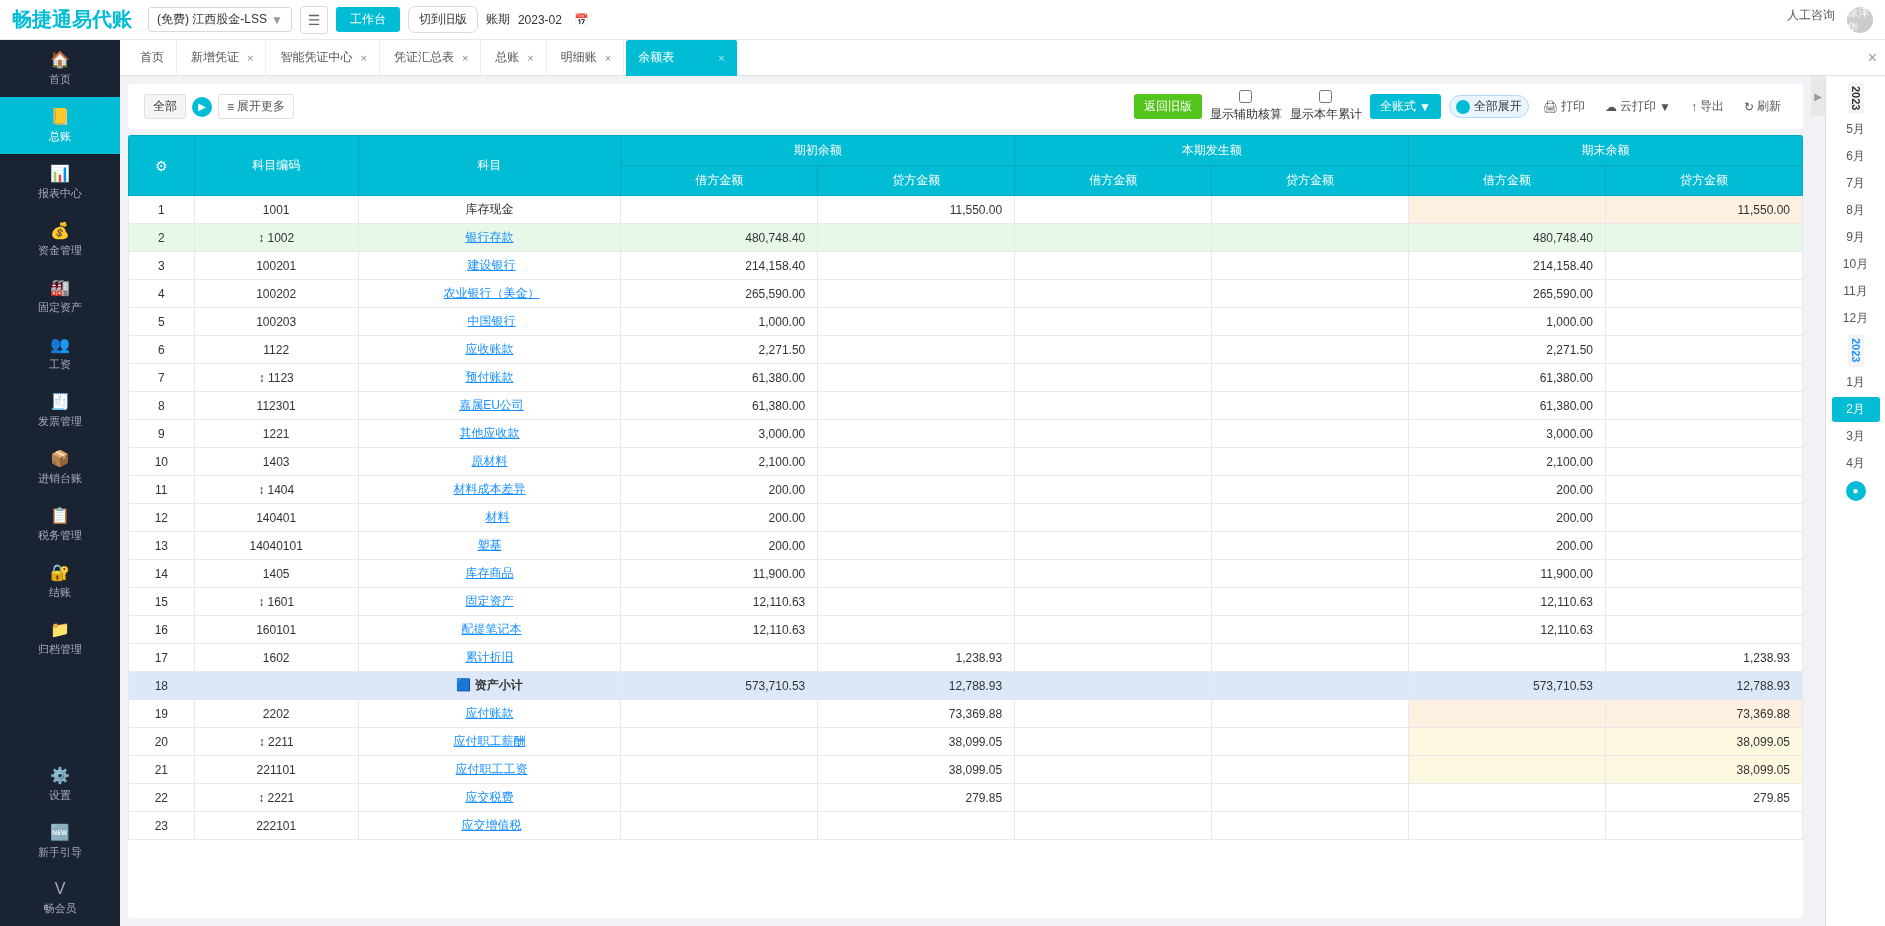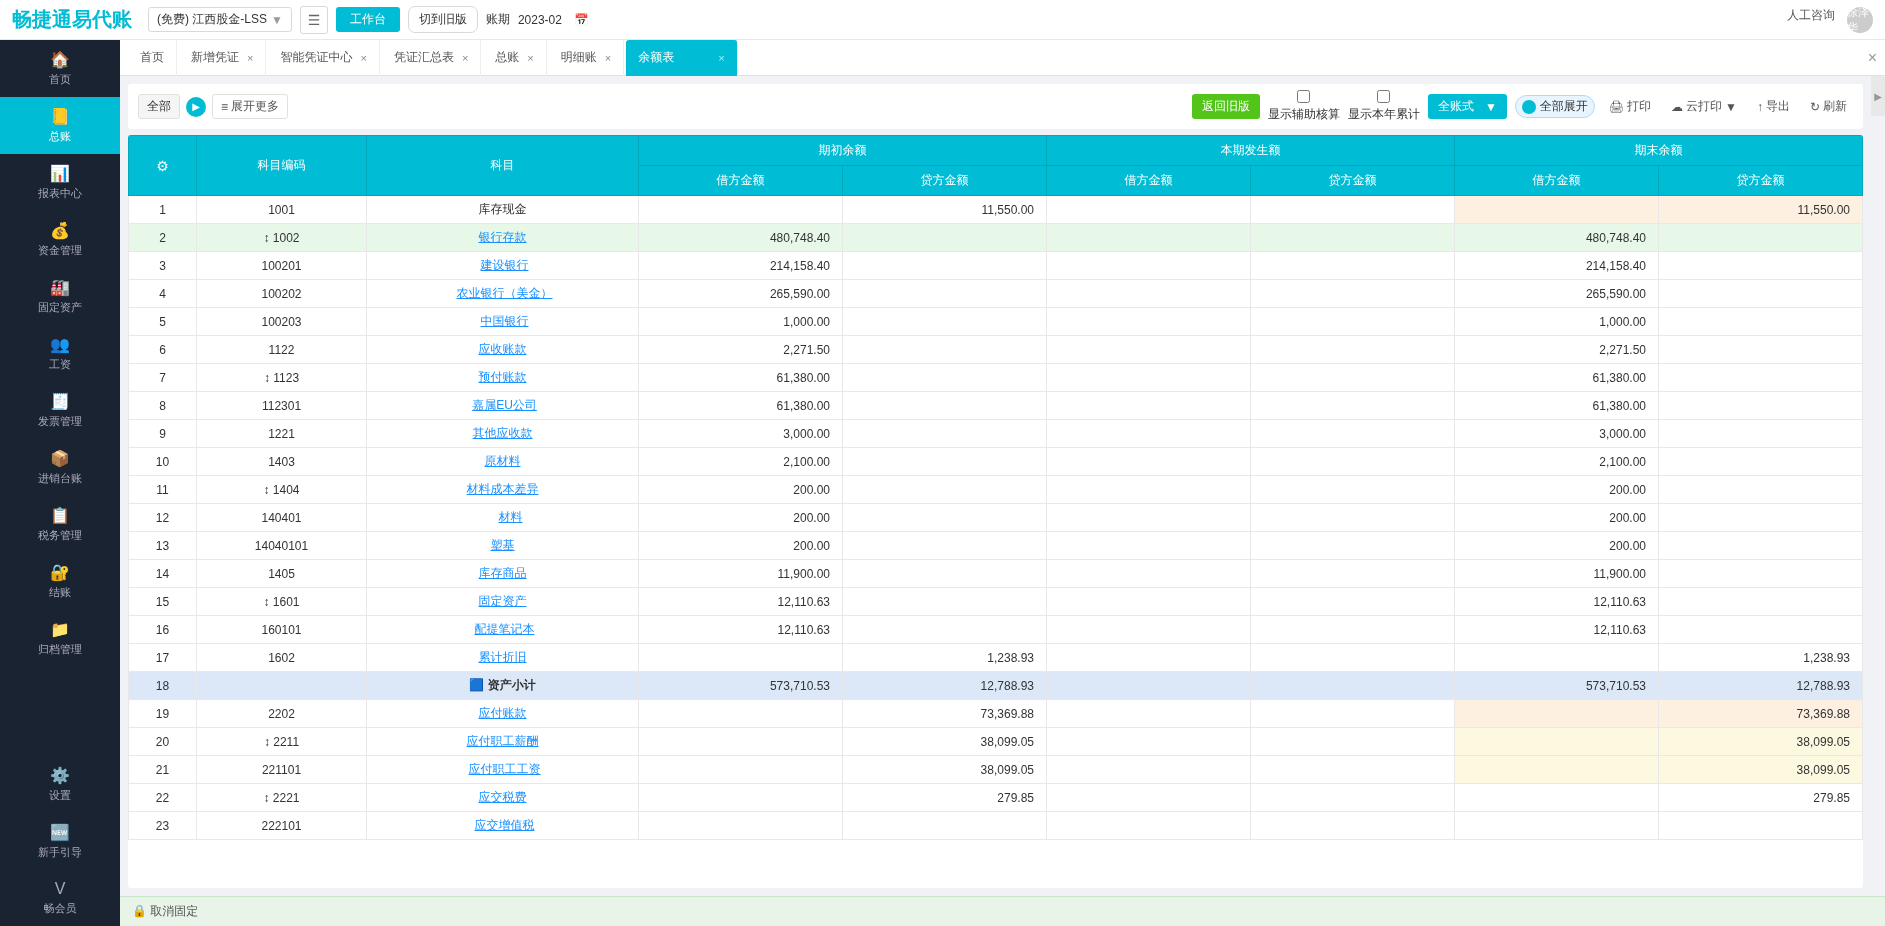"全部" .toolbar { padding: 6px 10px -> 6px 16px }
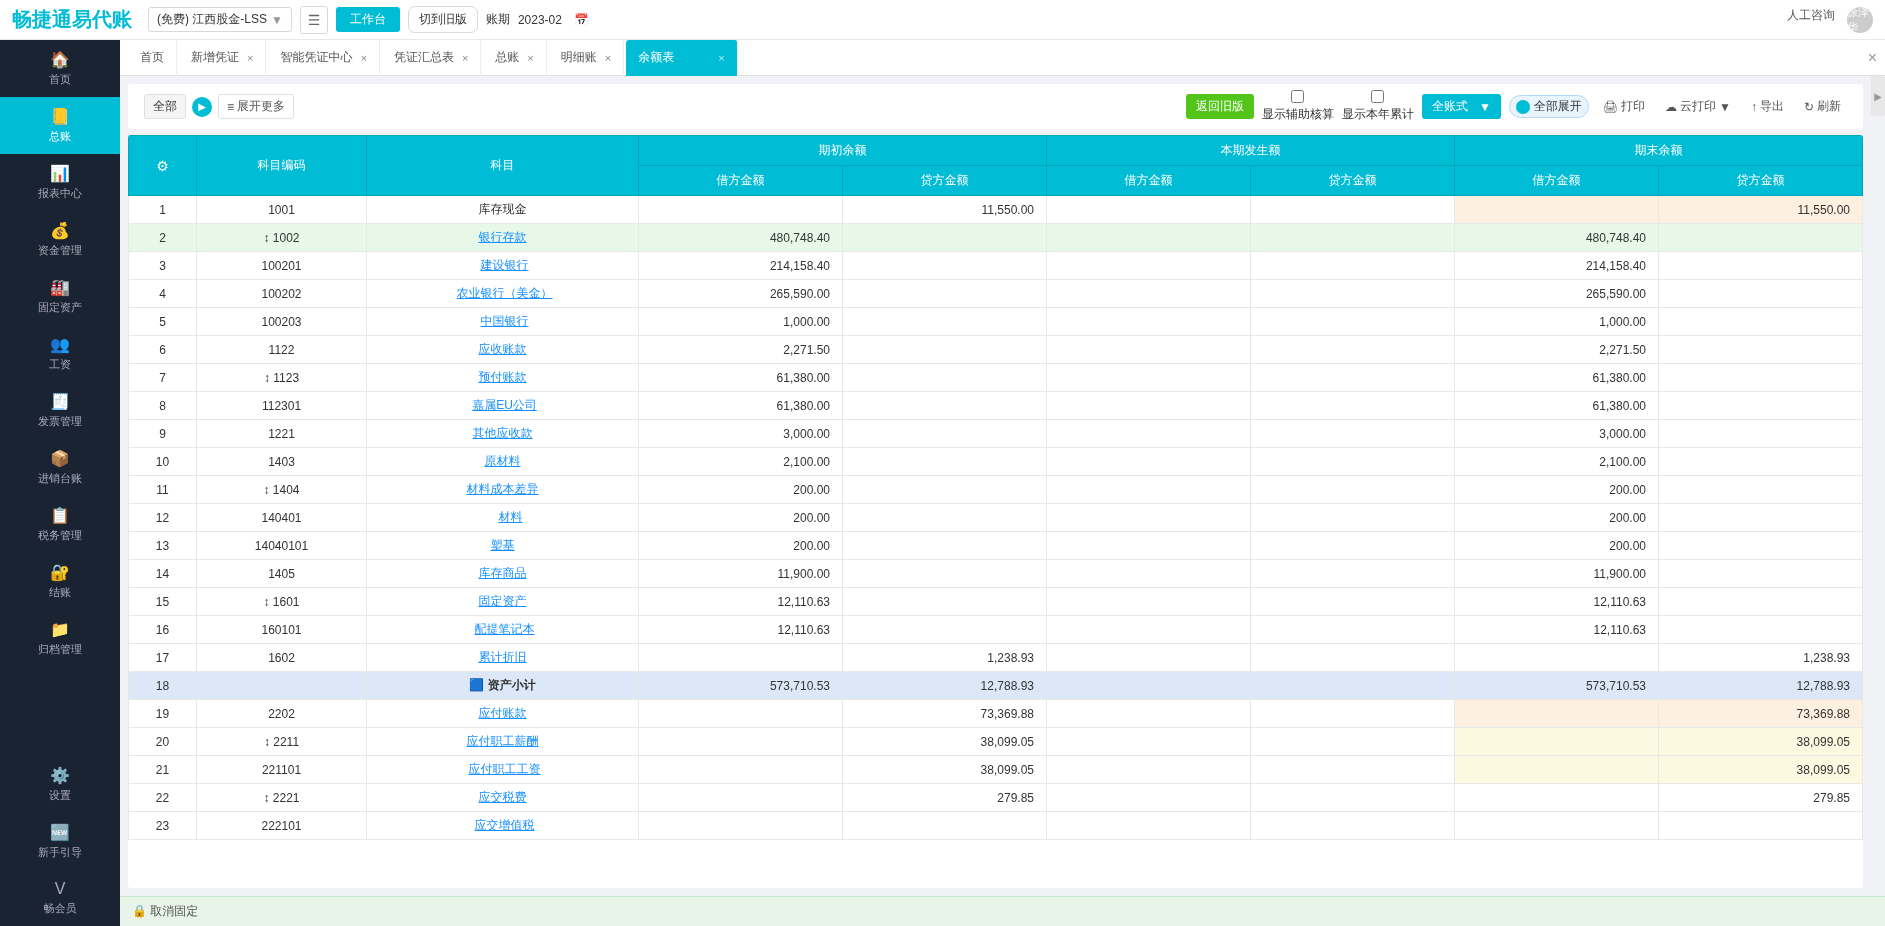"全账式" .full-style-btn { gap: 11px -> 3px }
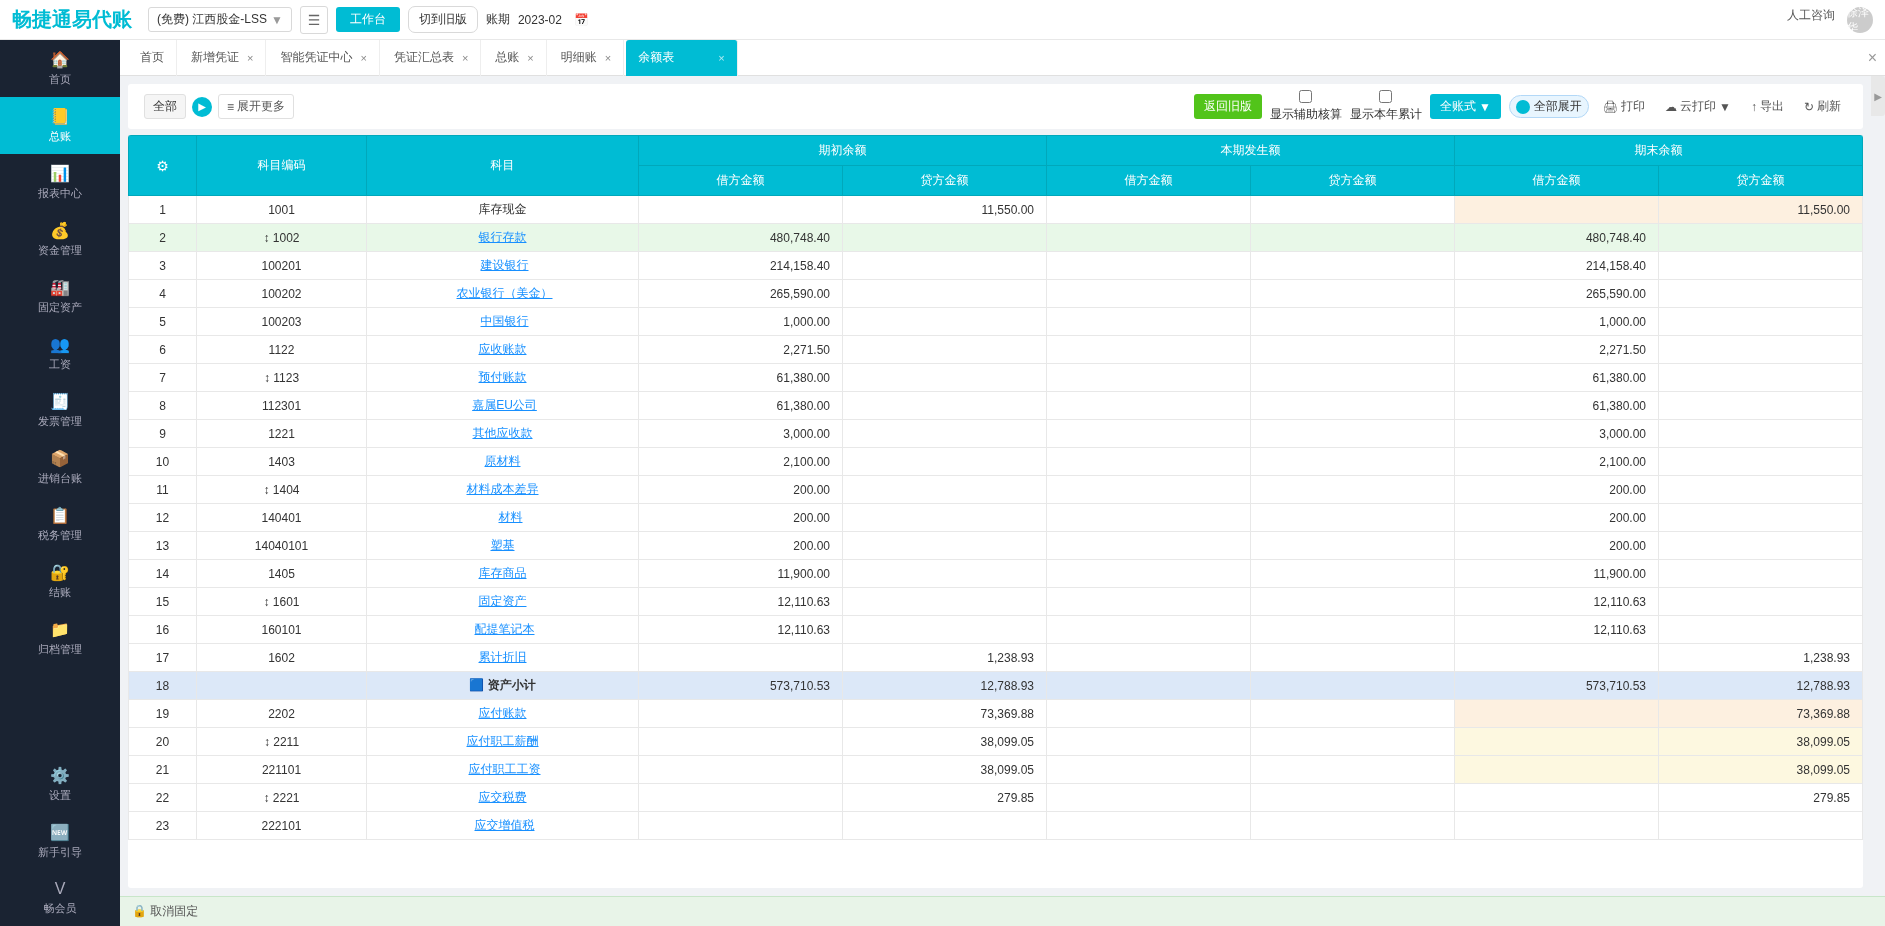"5月" div.right-sidebar { html: none -> <div> <div>2023</div> <div>5月</div> <div>6月</div> <div>7月</div> <div>8月</div> <div>9月</div> <div>10月</div> <div>11月</div> <div>12月</div> <div>2023</div> <div>1月</div> <div>2月</div> <div>3月</div> <div>4月</div> <div>●</div> </div> }
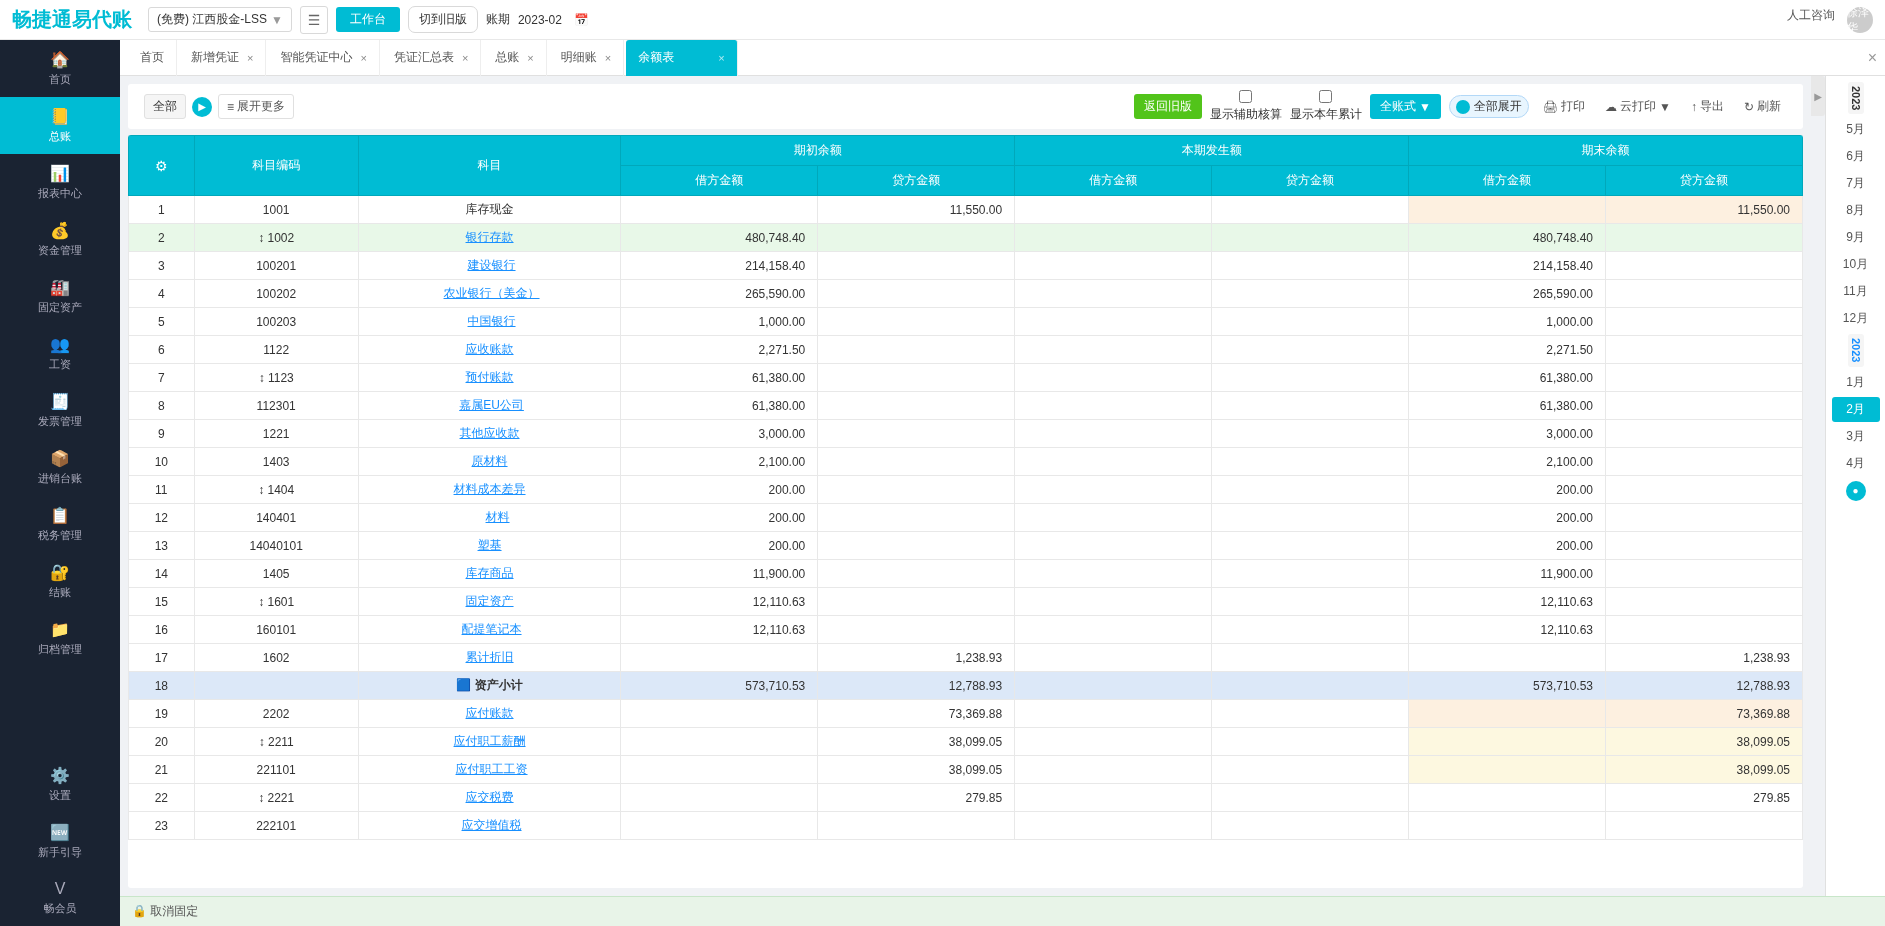"🔒 取消固定" div.bottom-bar { html: <div> <span>🔒 取消固定</span> </div> -> none }
